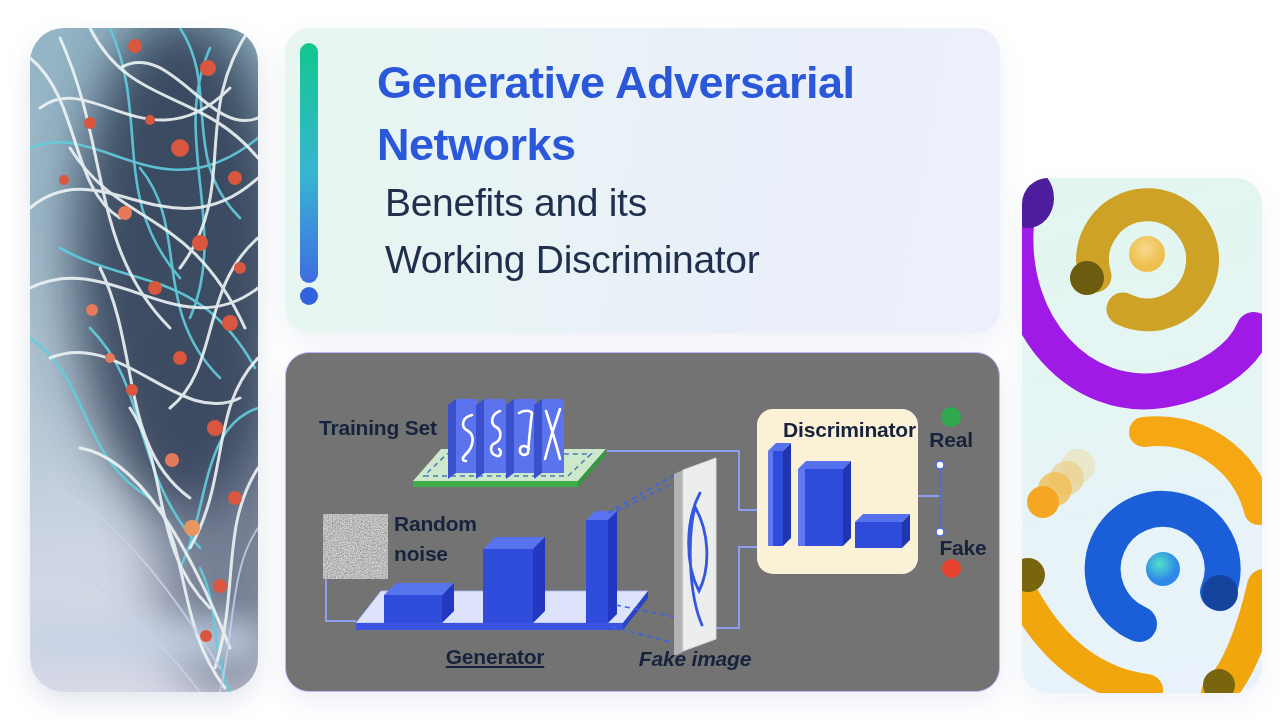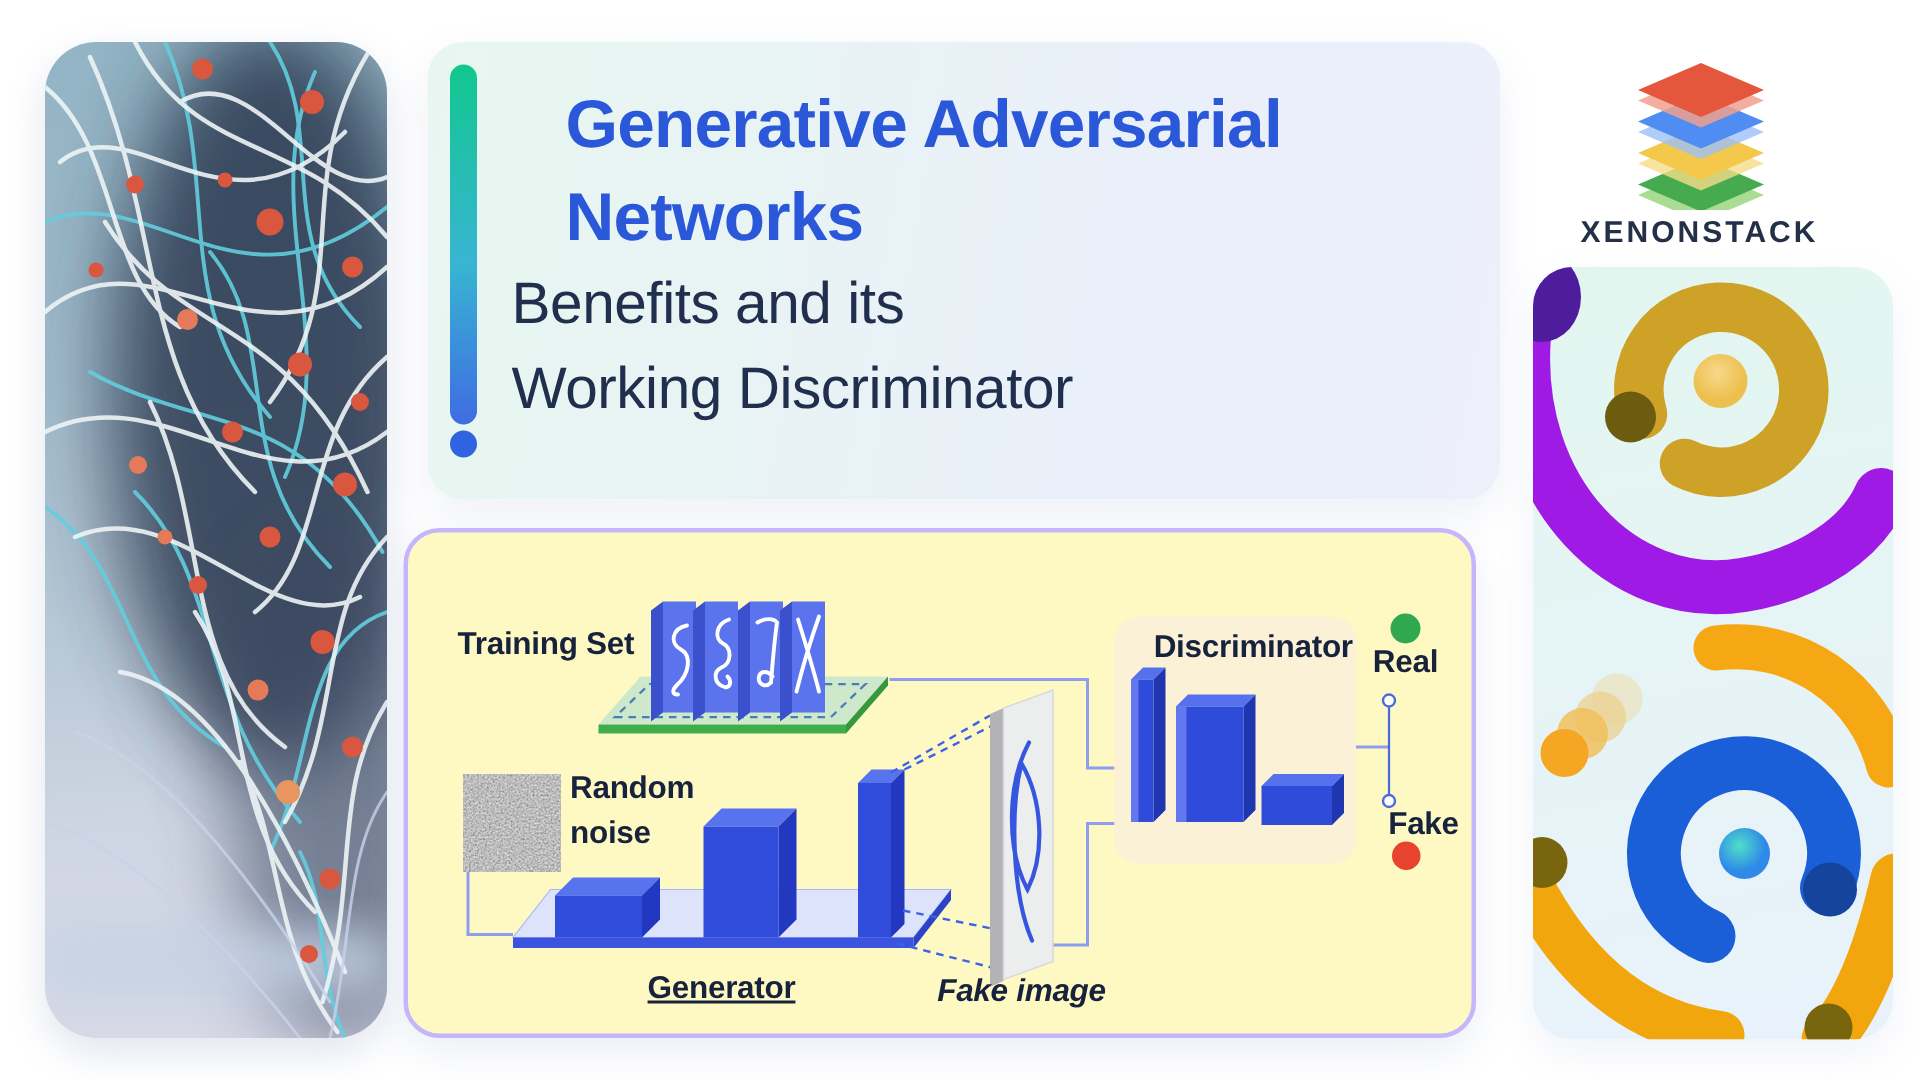"XENONSTACK" div.card { html: <div> <svg> <polygon></polygon> <polygon></polygon> <polygon></polygon> <polygon></polygon> <polygon></polygon> <polygon></polygon> <polygon></polygon> <polygon></polygon> </svg> <div>XENONSTACK</div> </div> -> none }
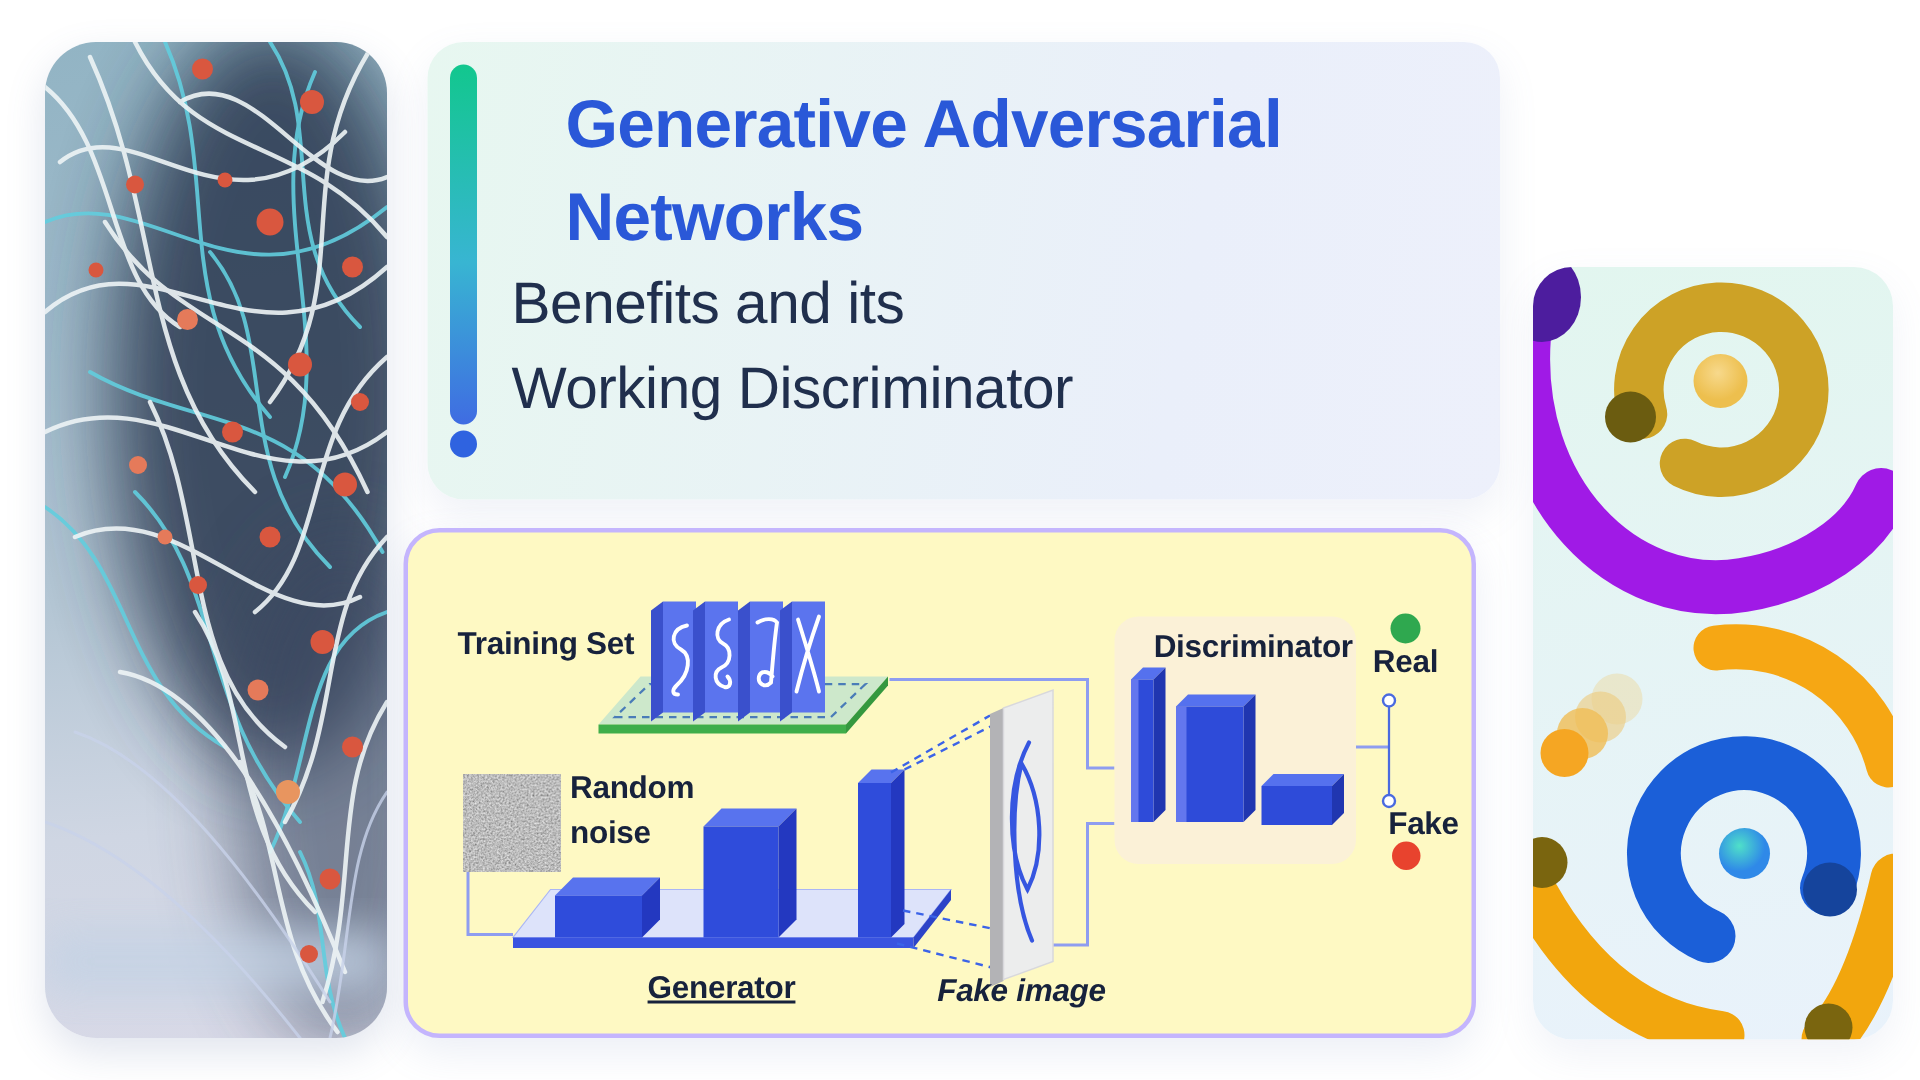"Benefits and its" .subtitle-line { margin-left: none -> 44px }
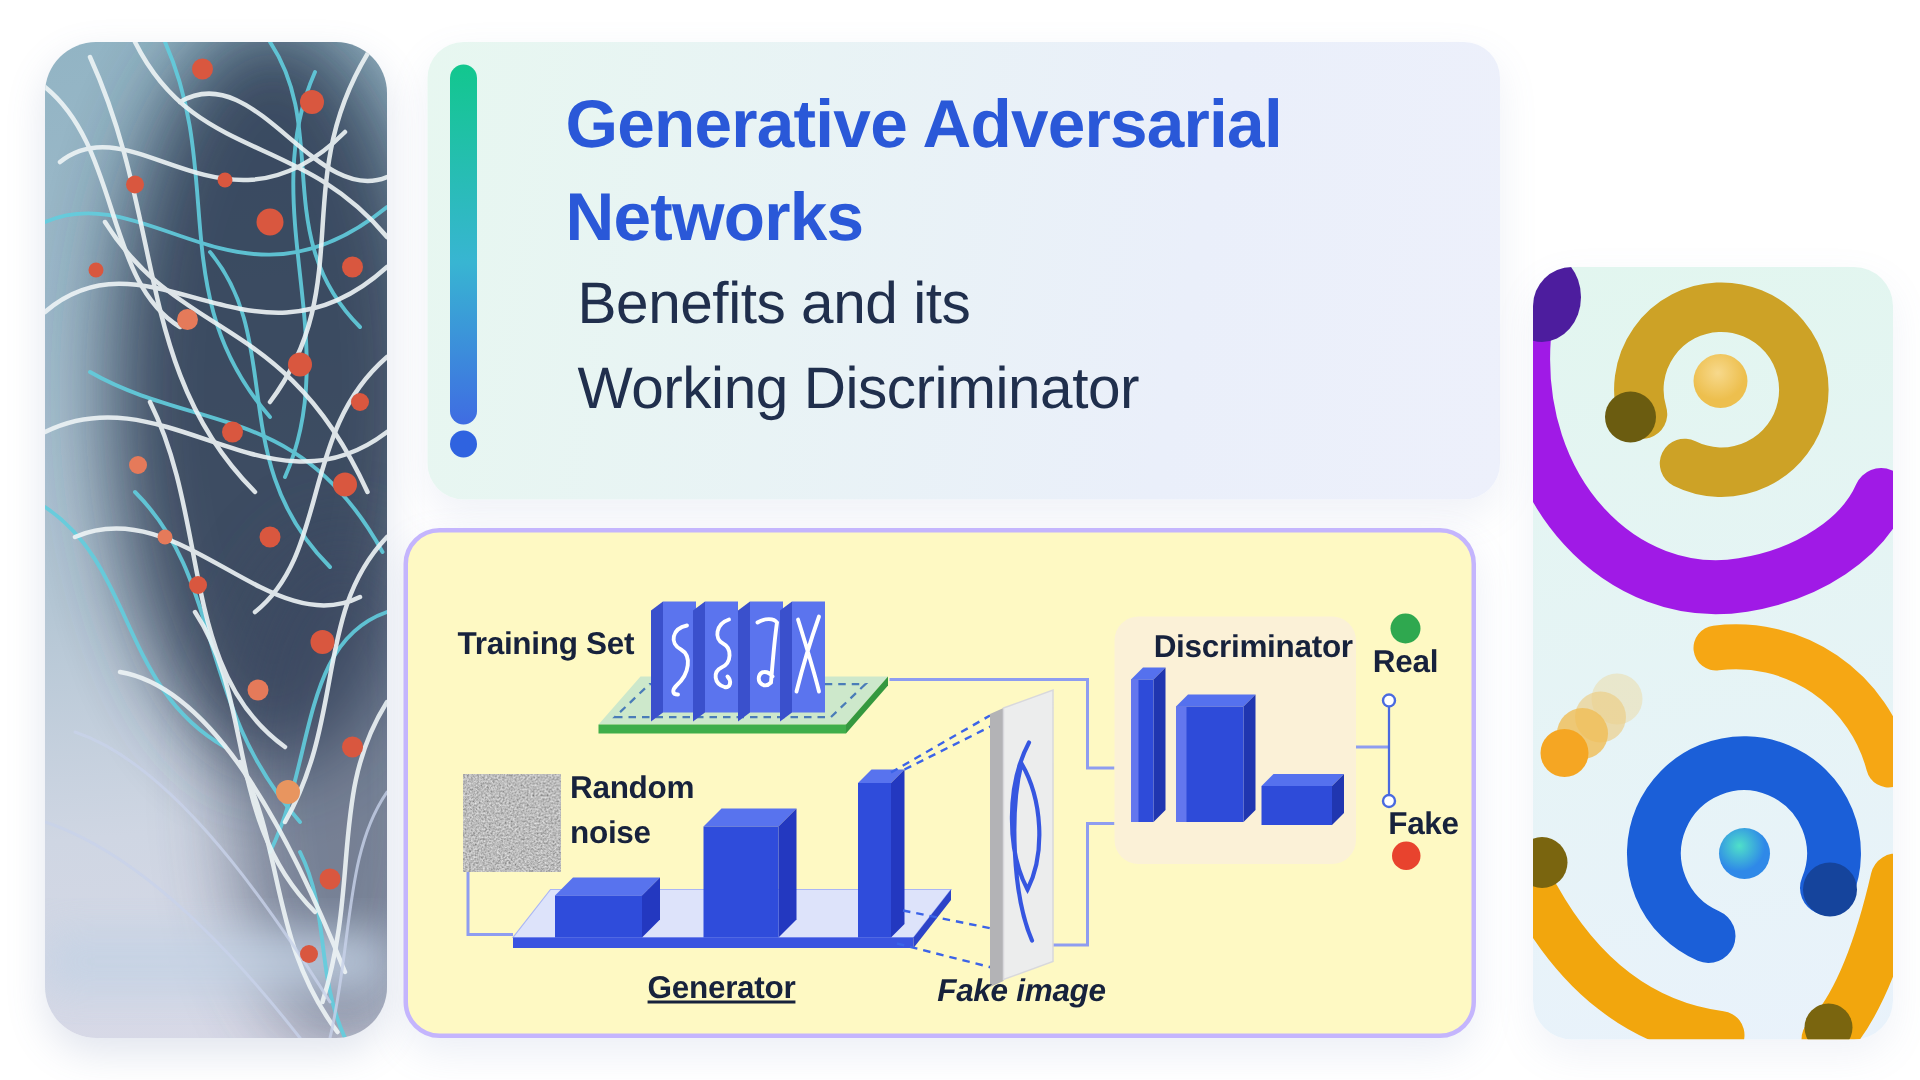"Training Set" .diagram { background: #fef9c3 -> #737373; border: 3px solid #c4b5fd -> 1px solid #c4b5fd; left: 269px -> 285px }
